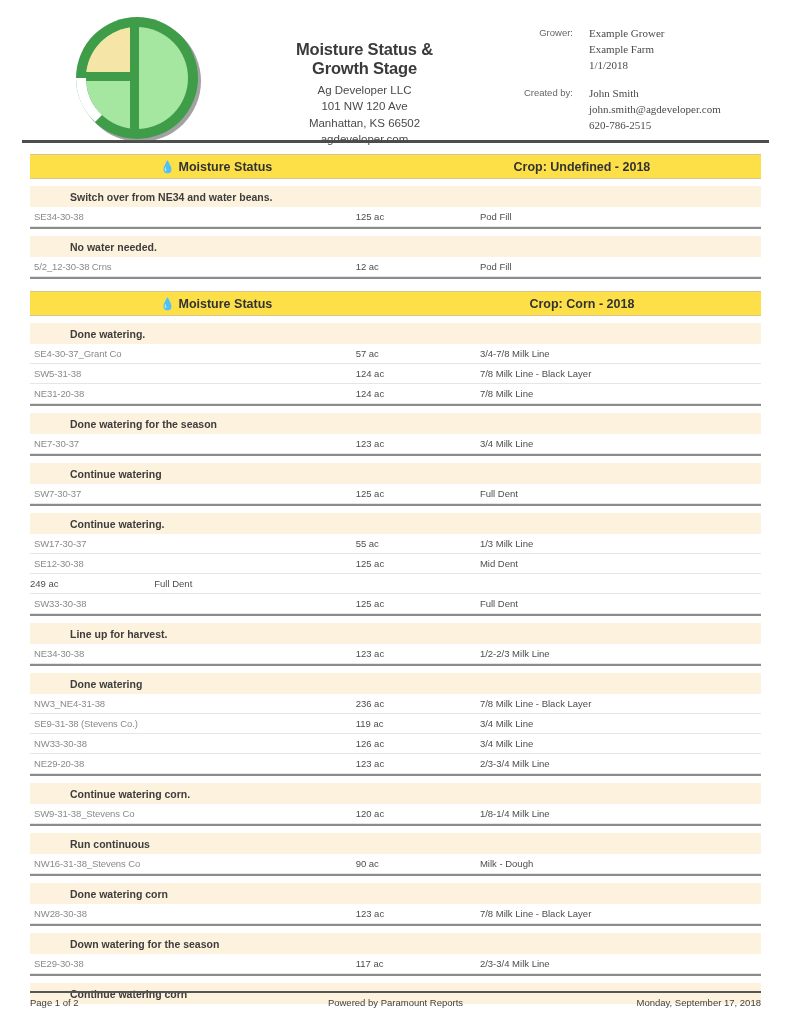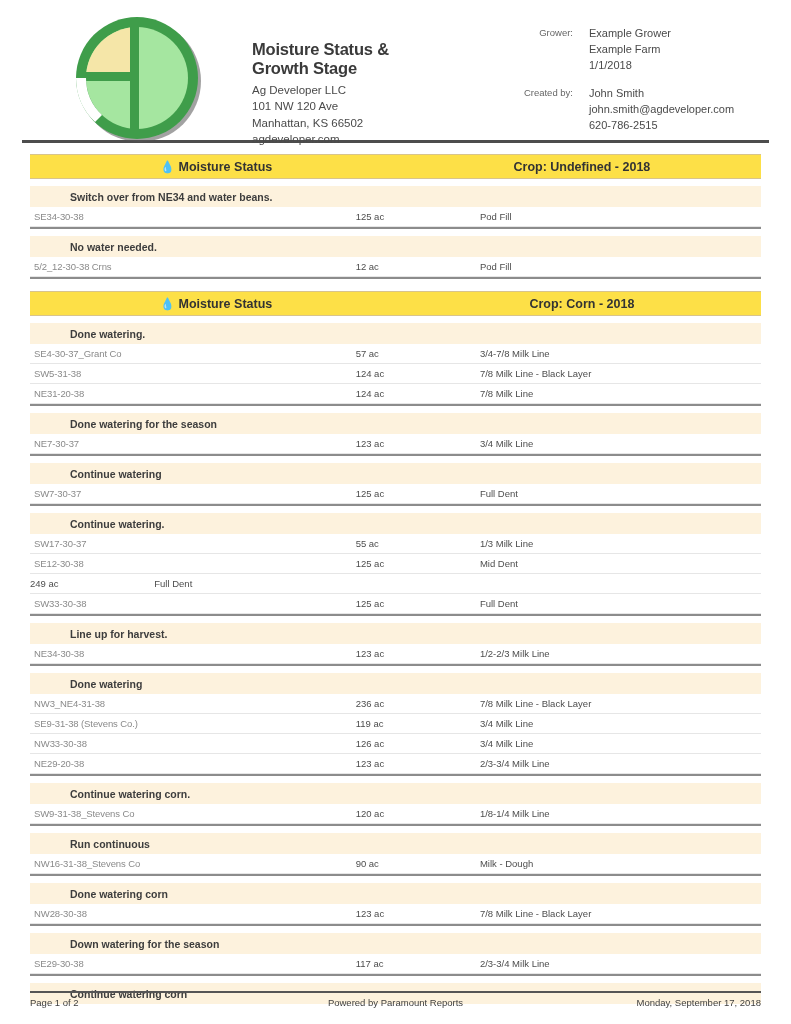"Example Grower" .meta-val div { font-family: none -> Liberation Serif, serif }
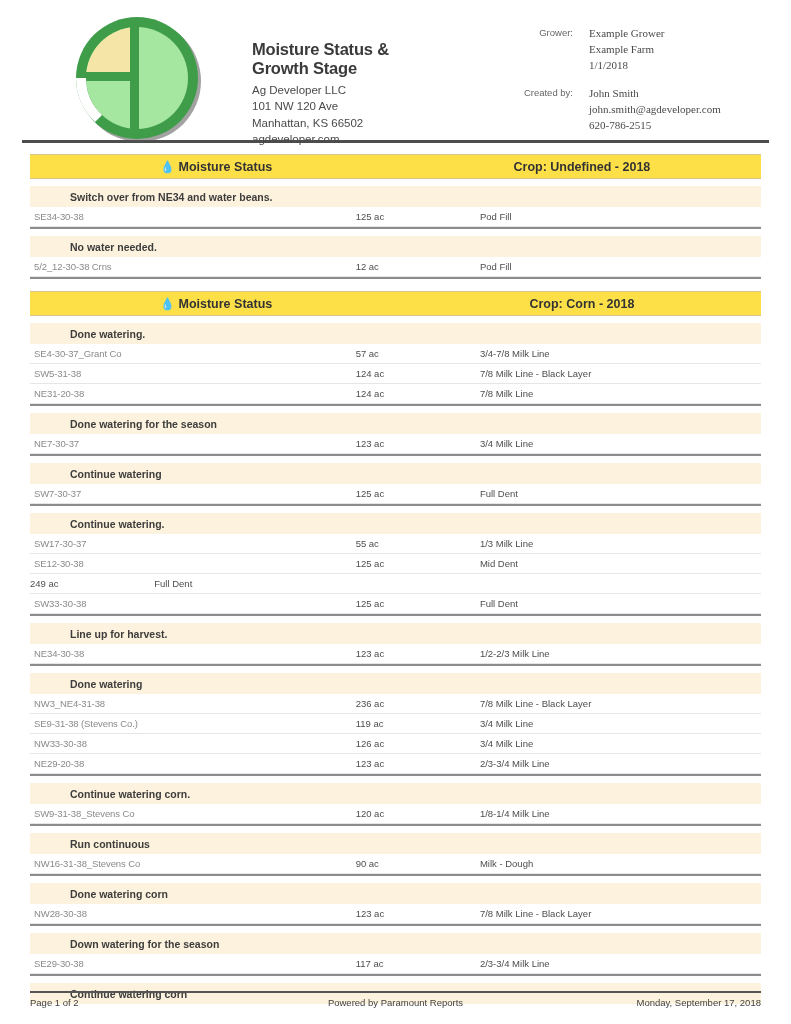"Moisture Status &" .title-box { text-align: left -> center }
